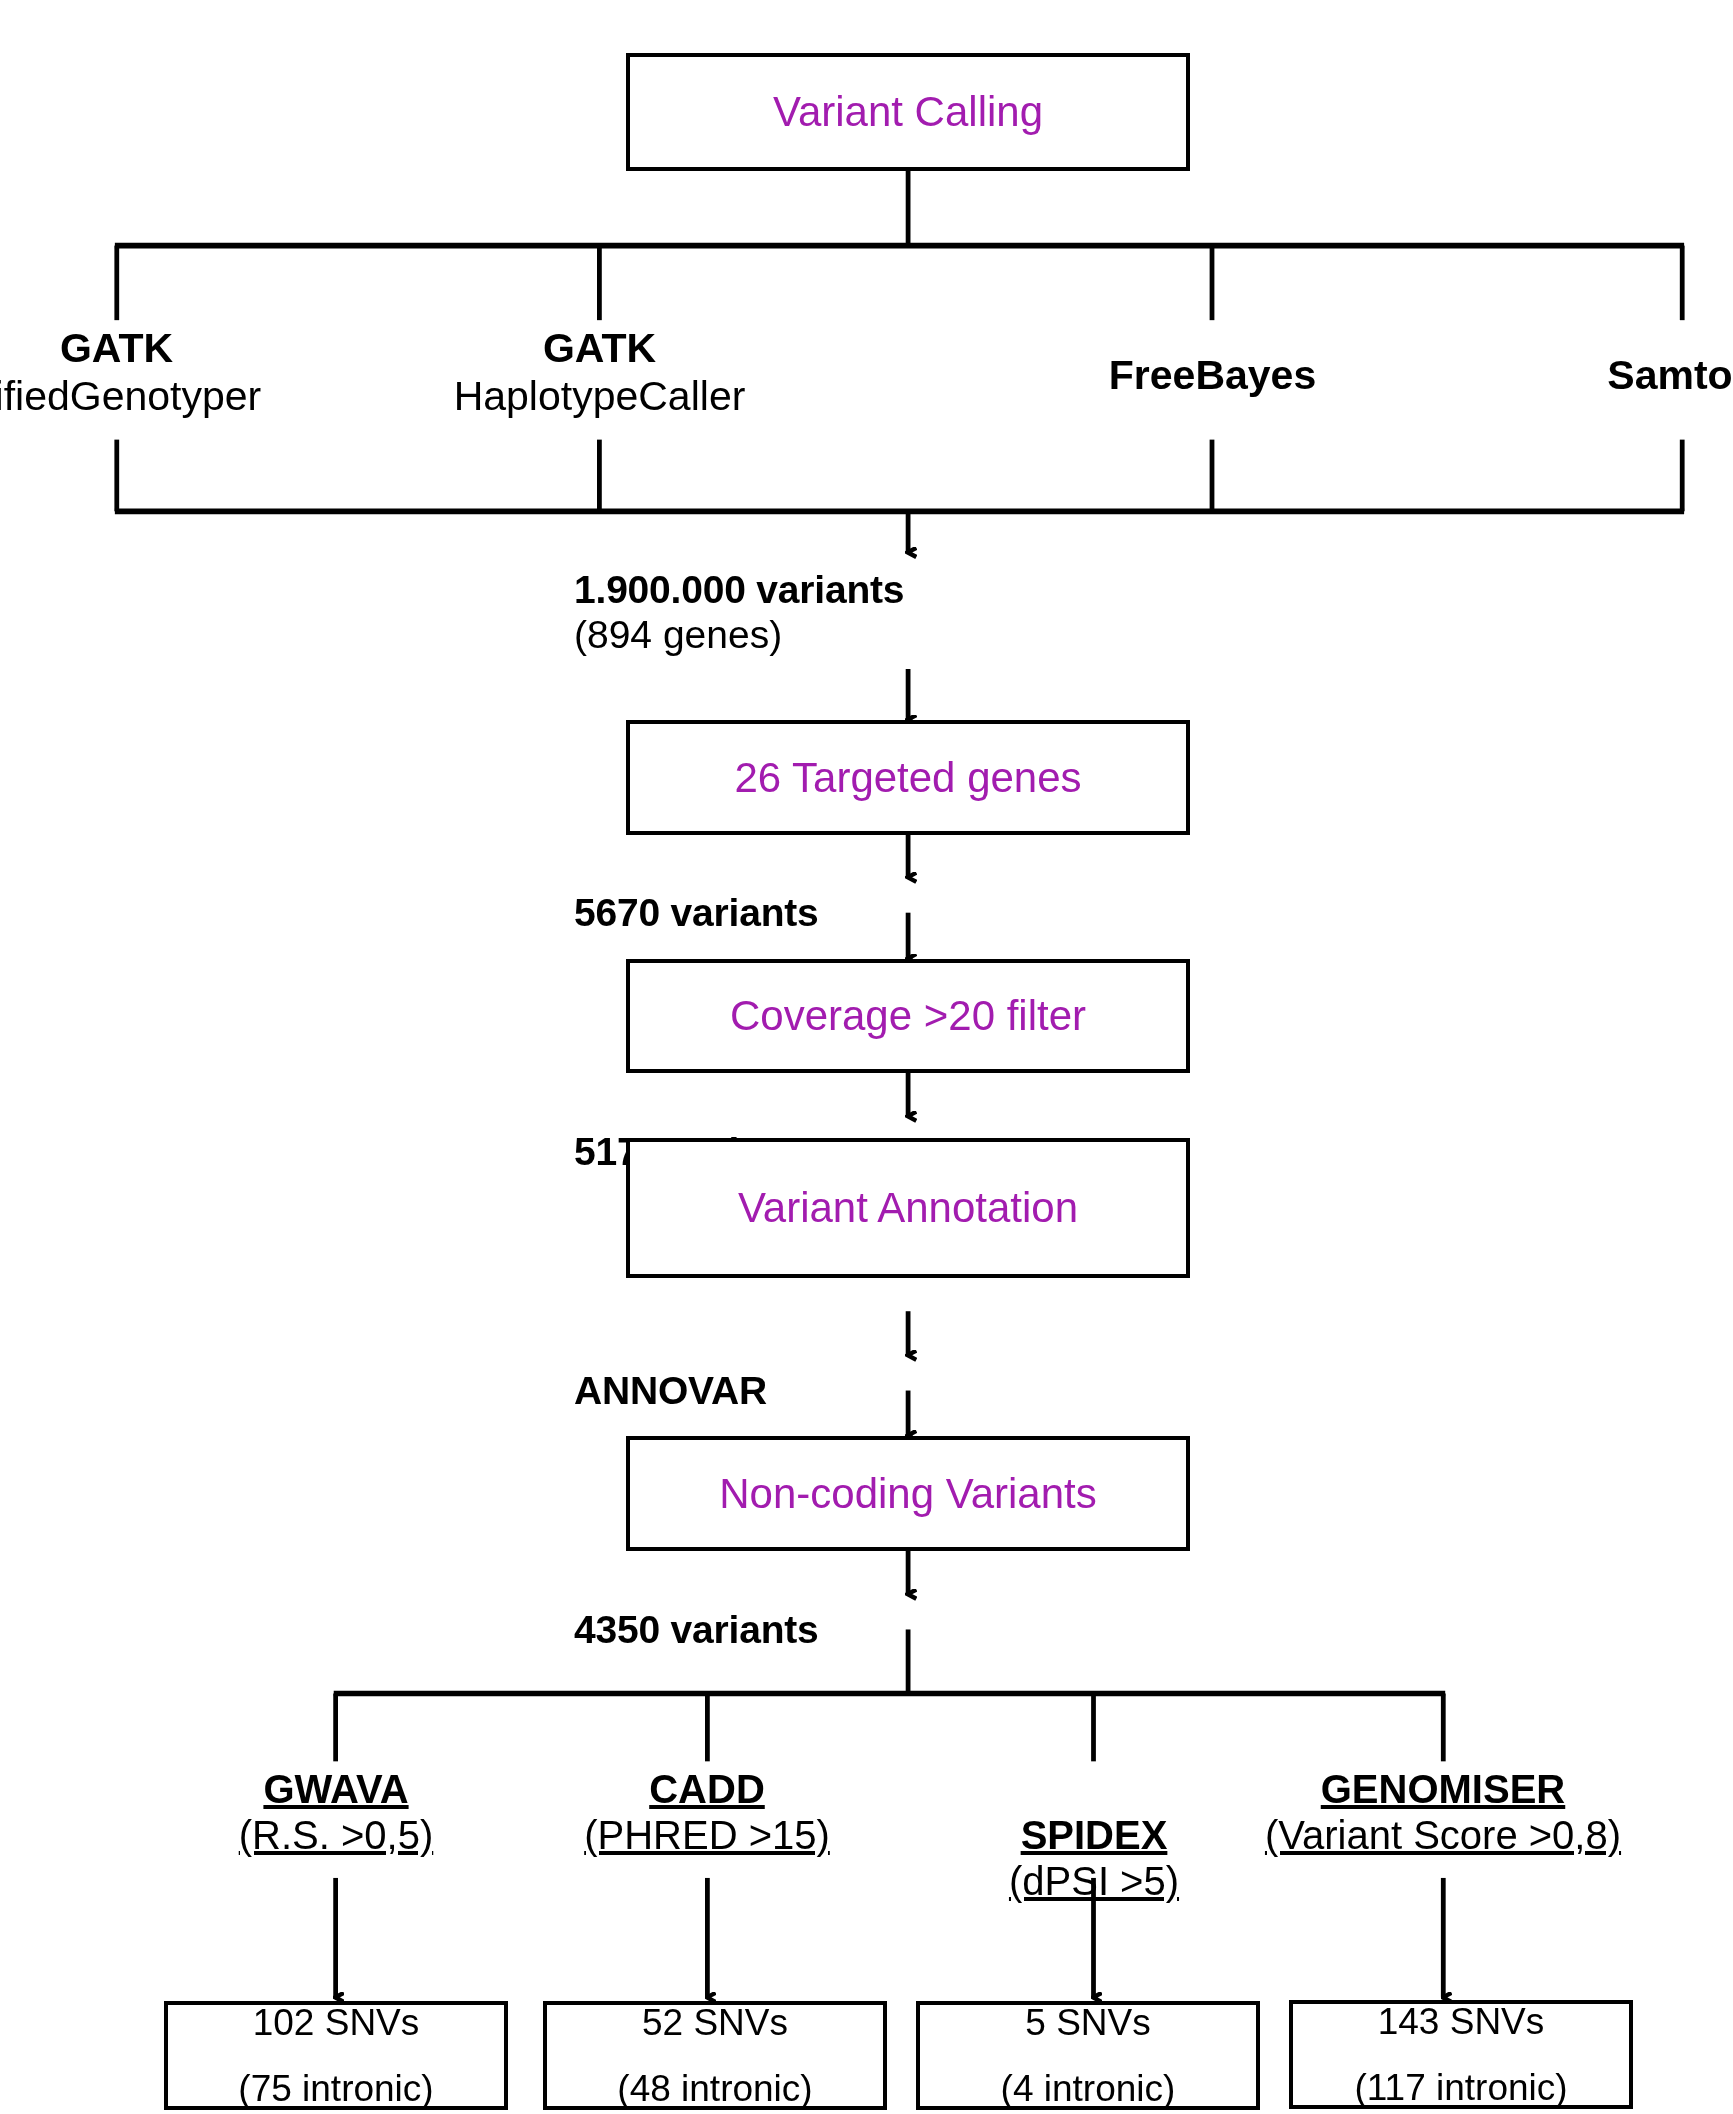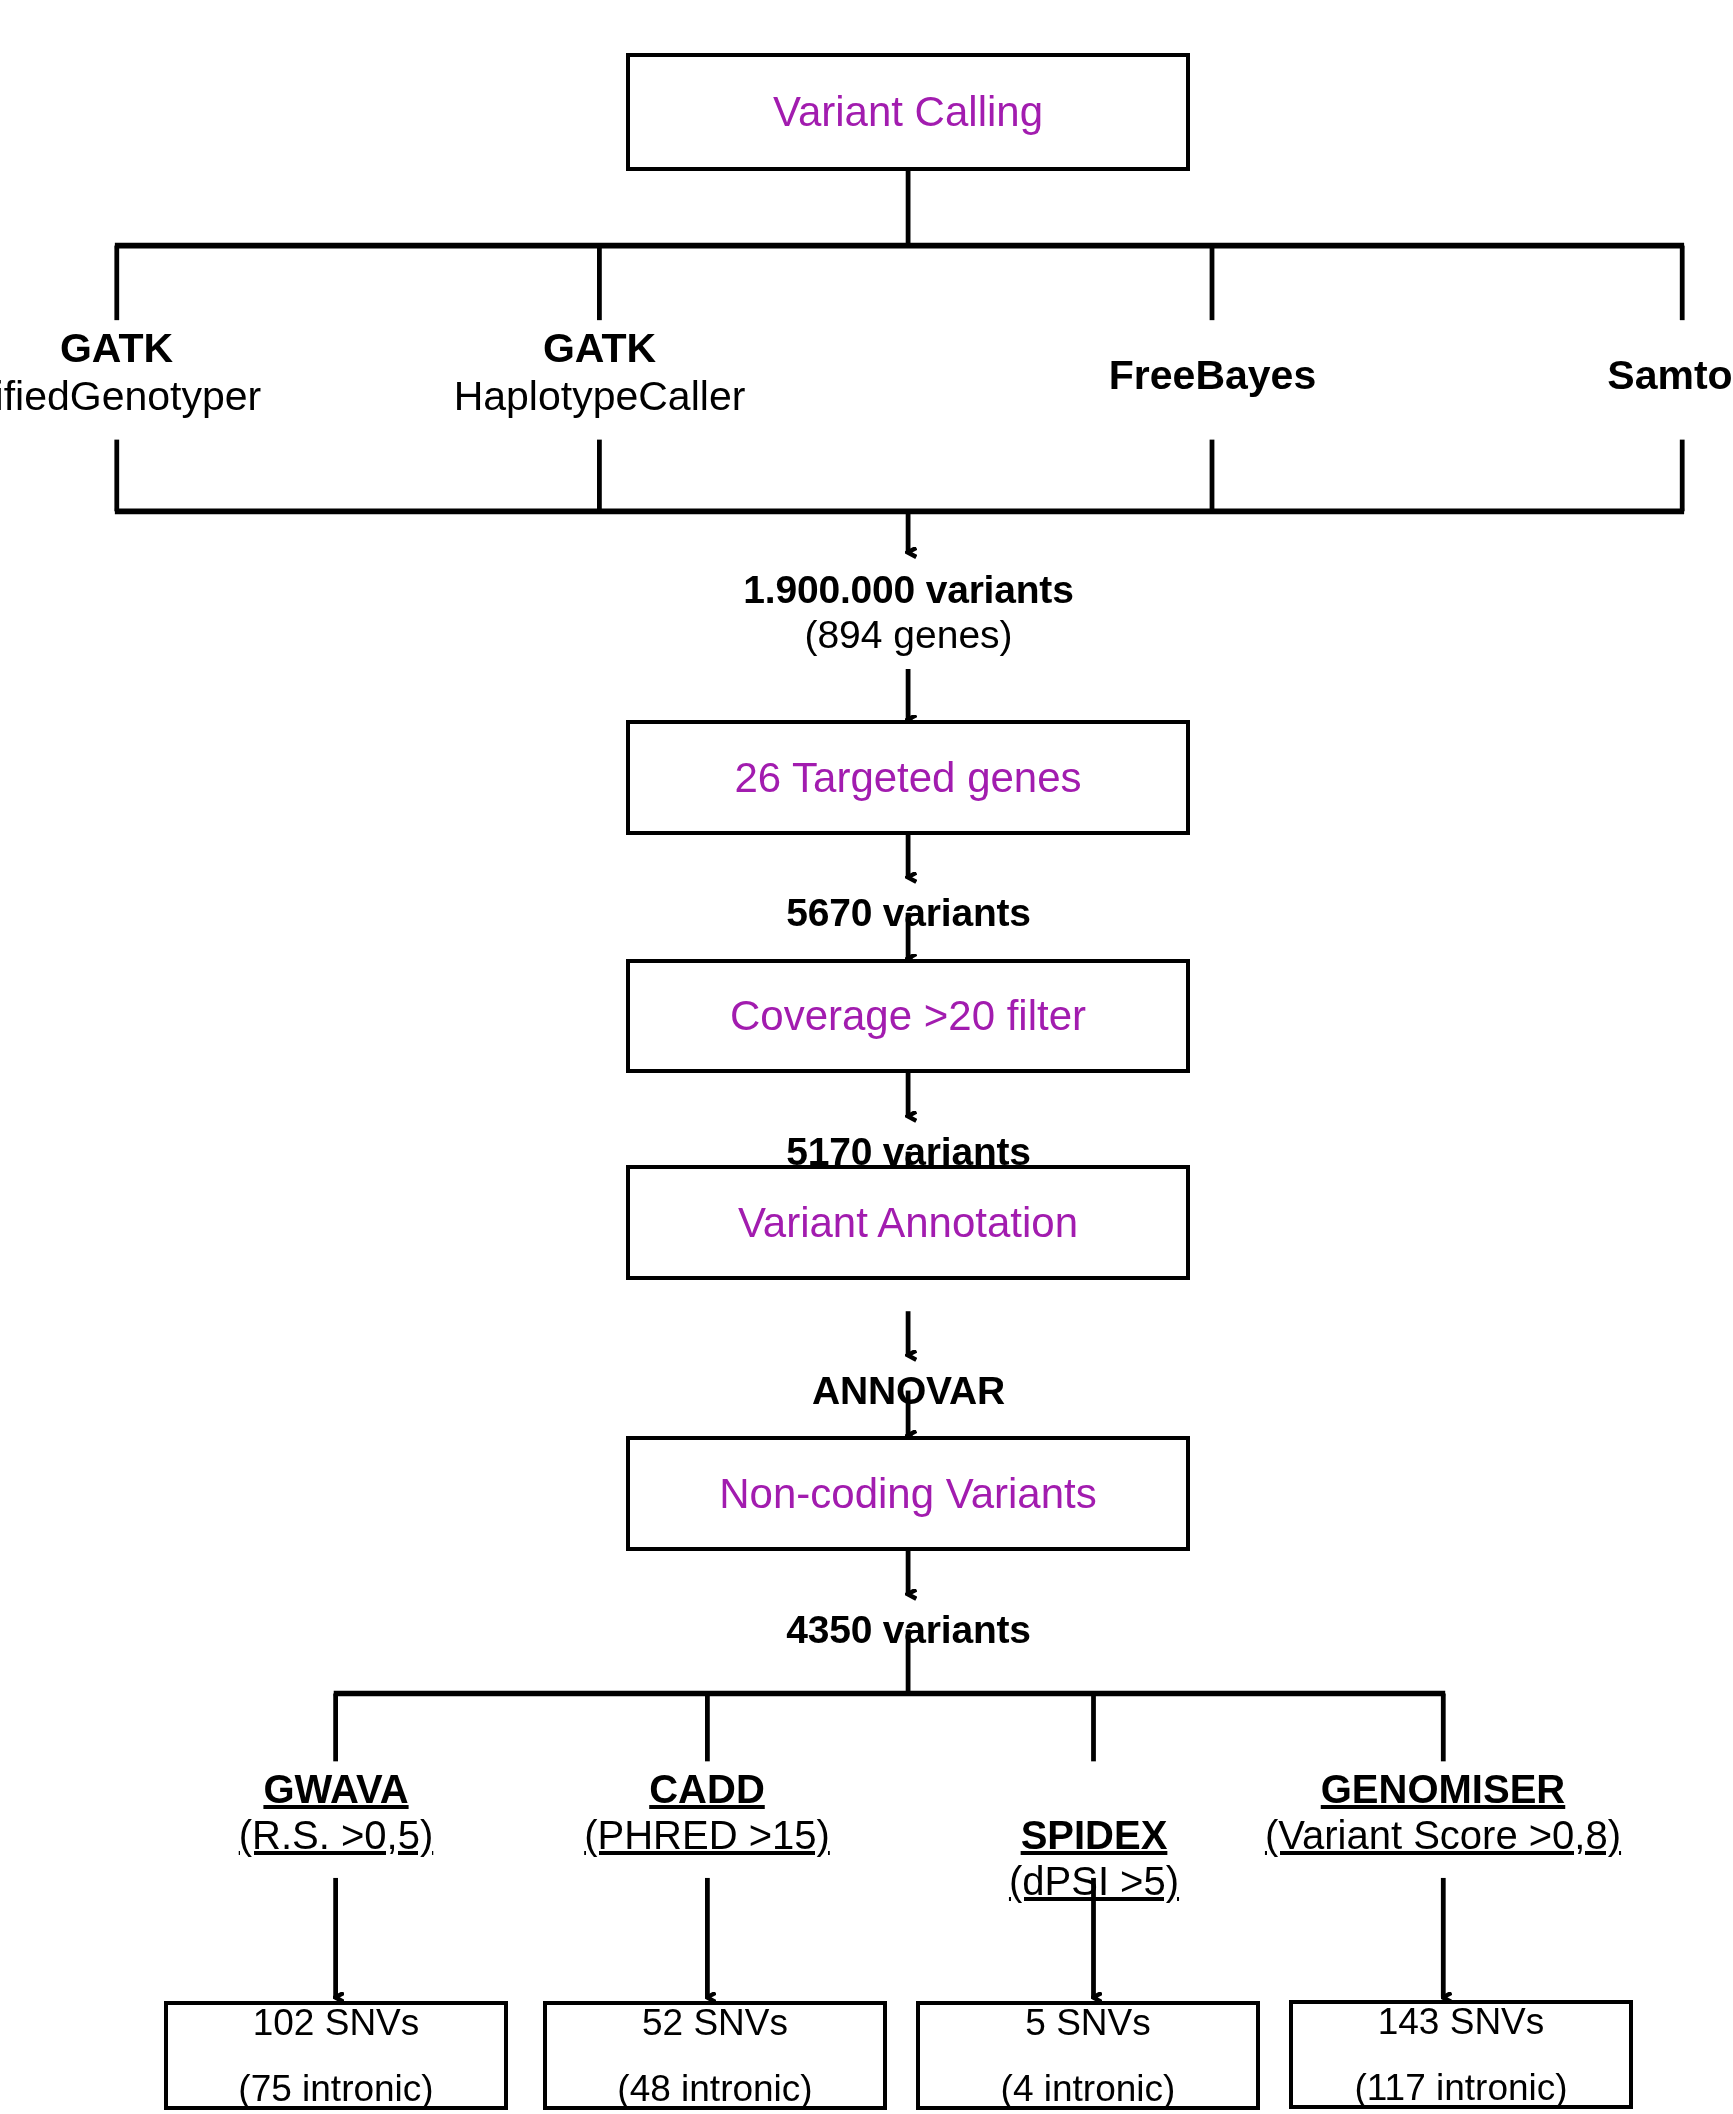"1.900.000 variants" .edge-label { text-align: center -> none }
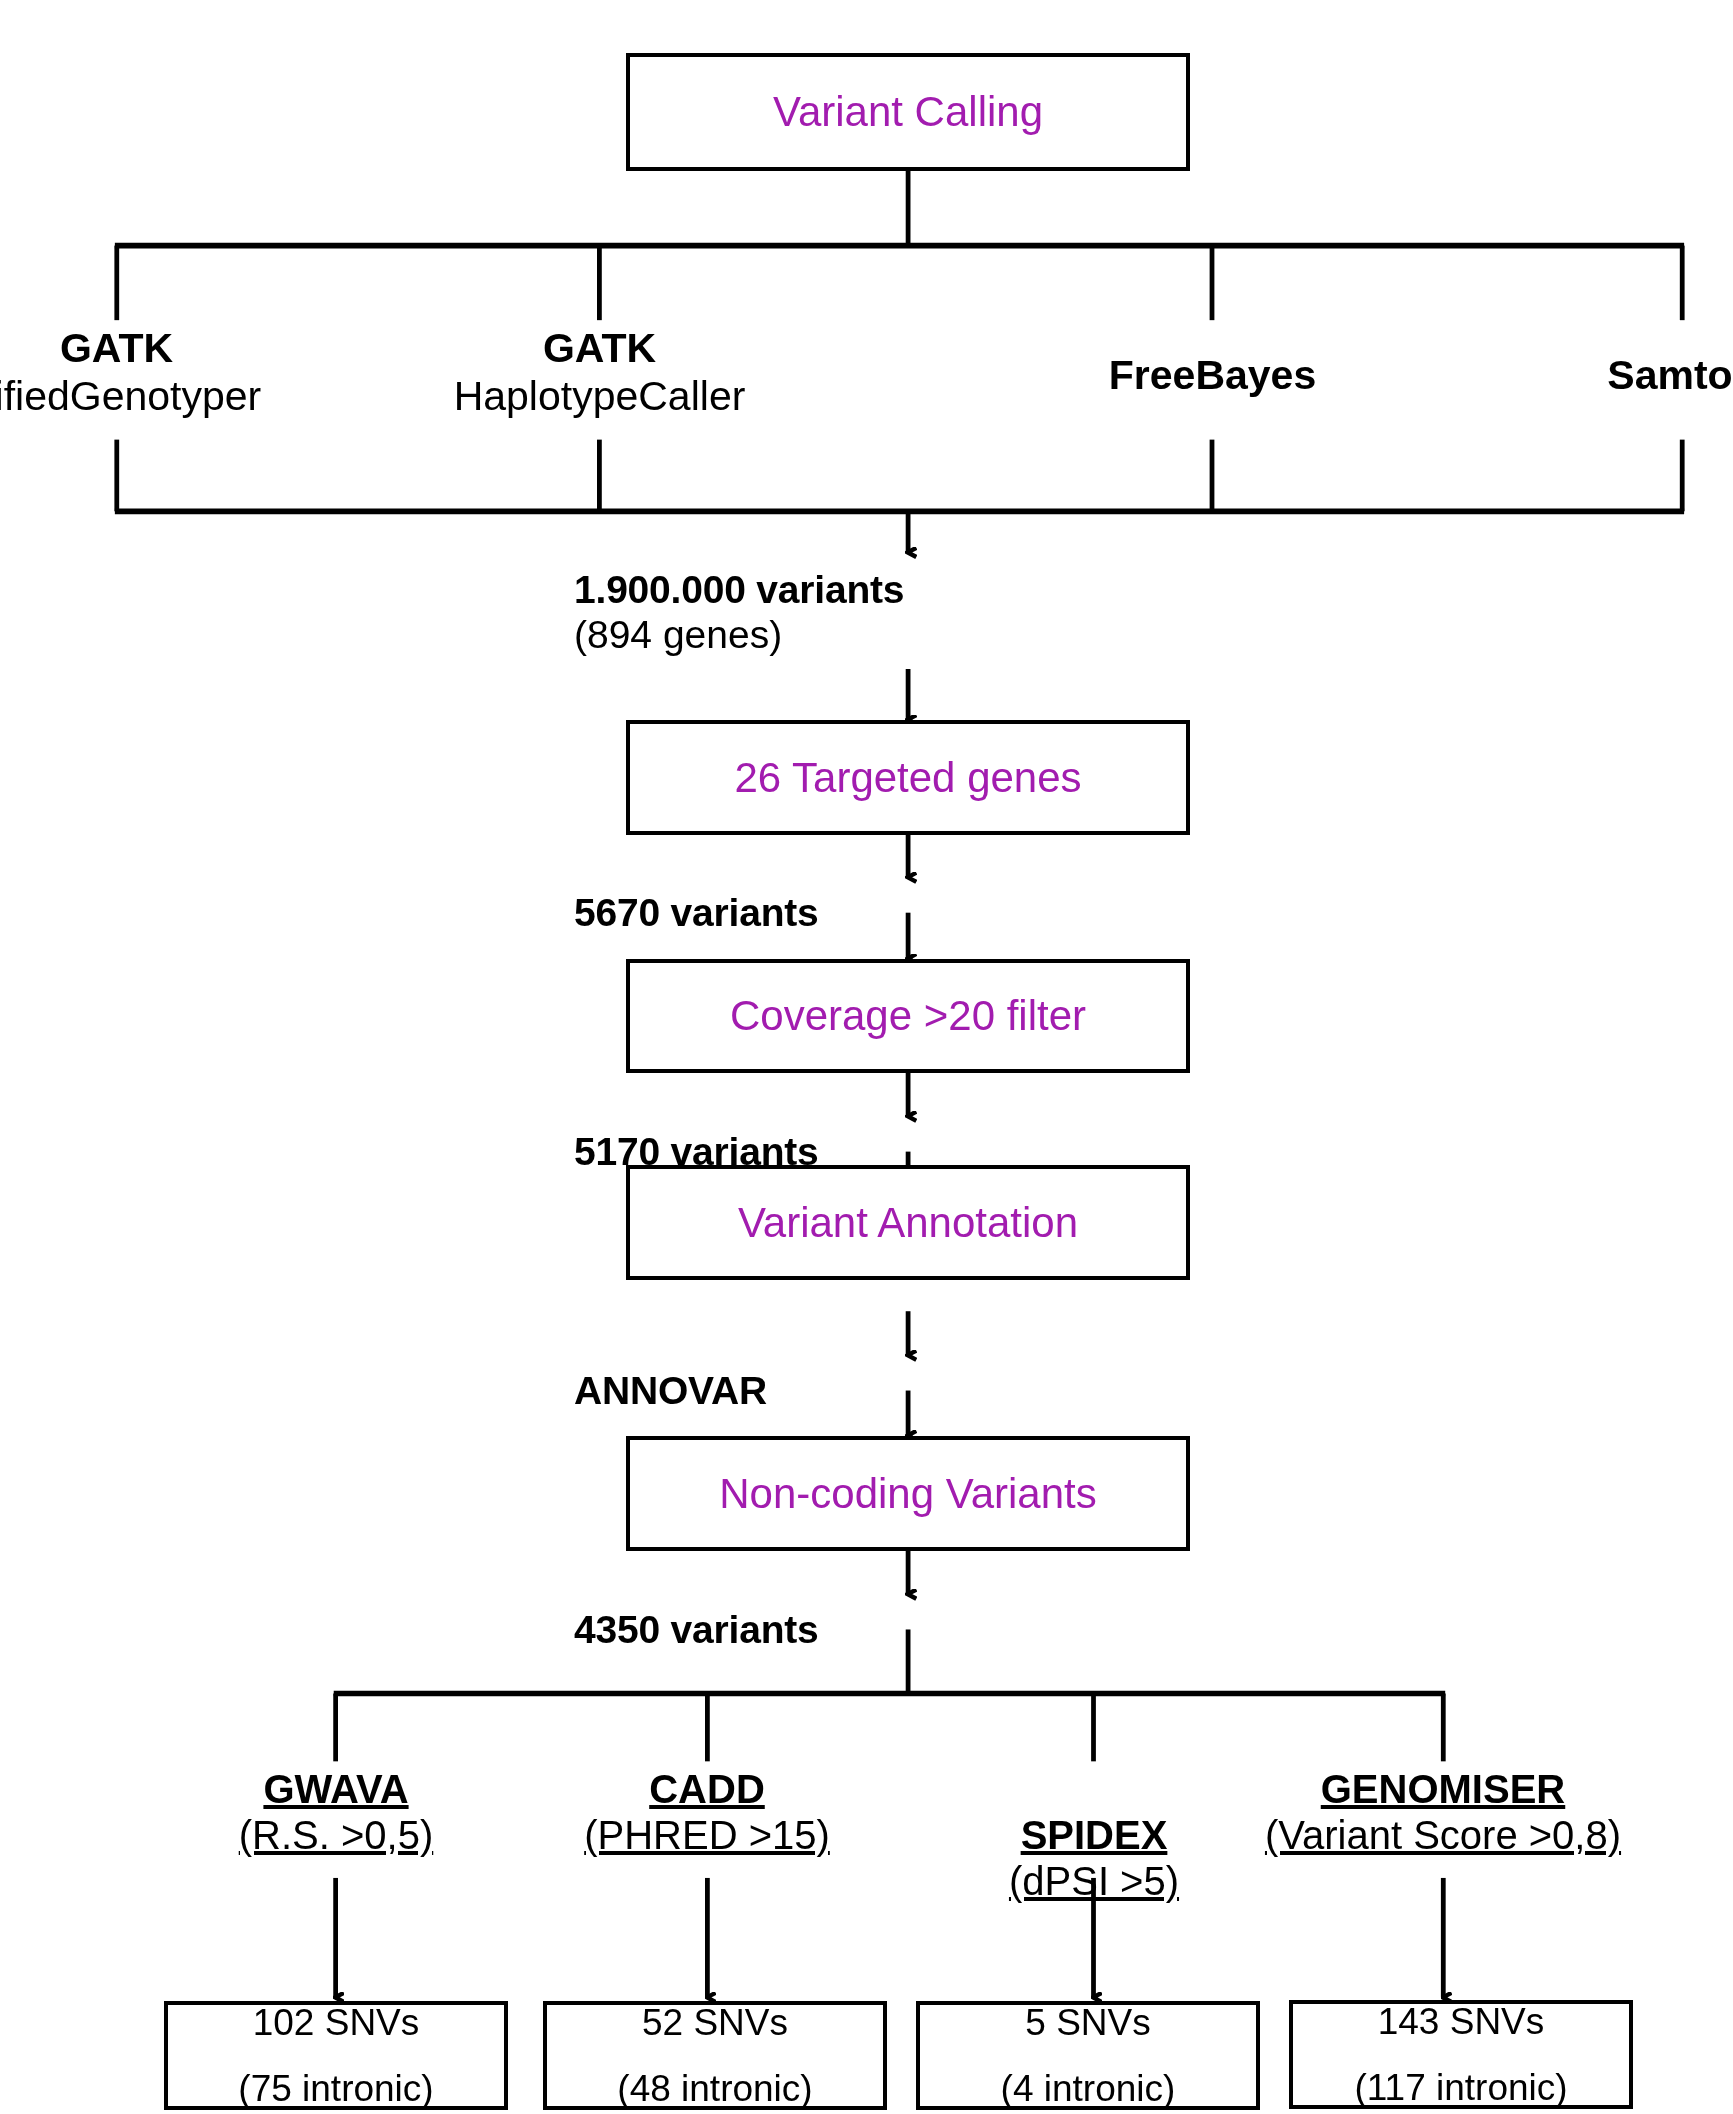"Variant Annotation" div.node-box { height: 115px -> 140px; top: 1165px -> 1138px }
